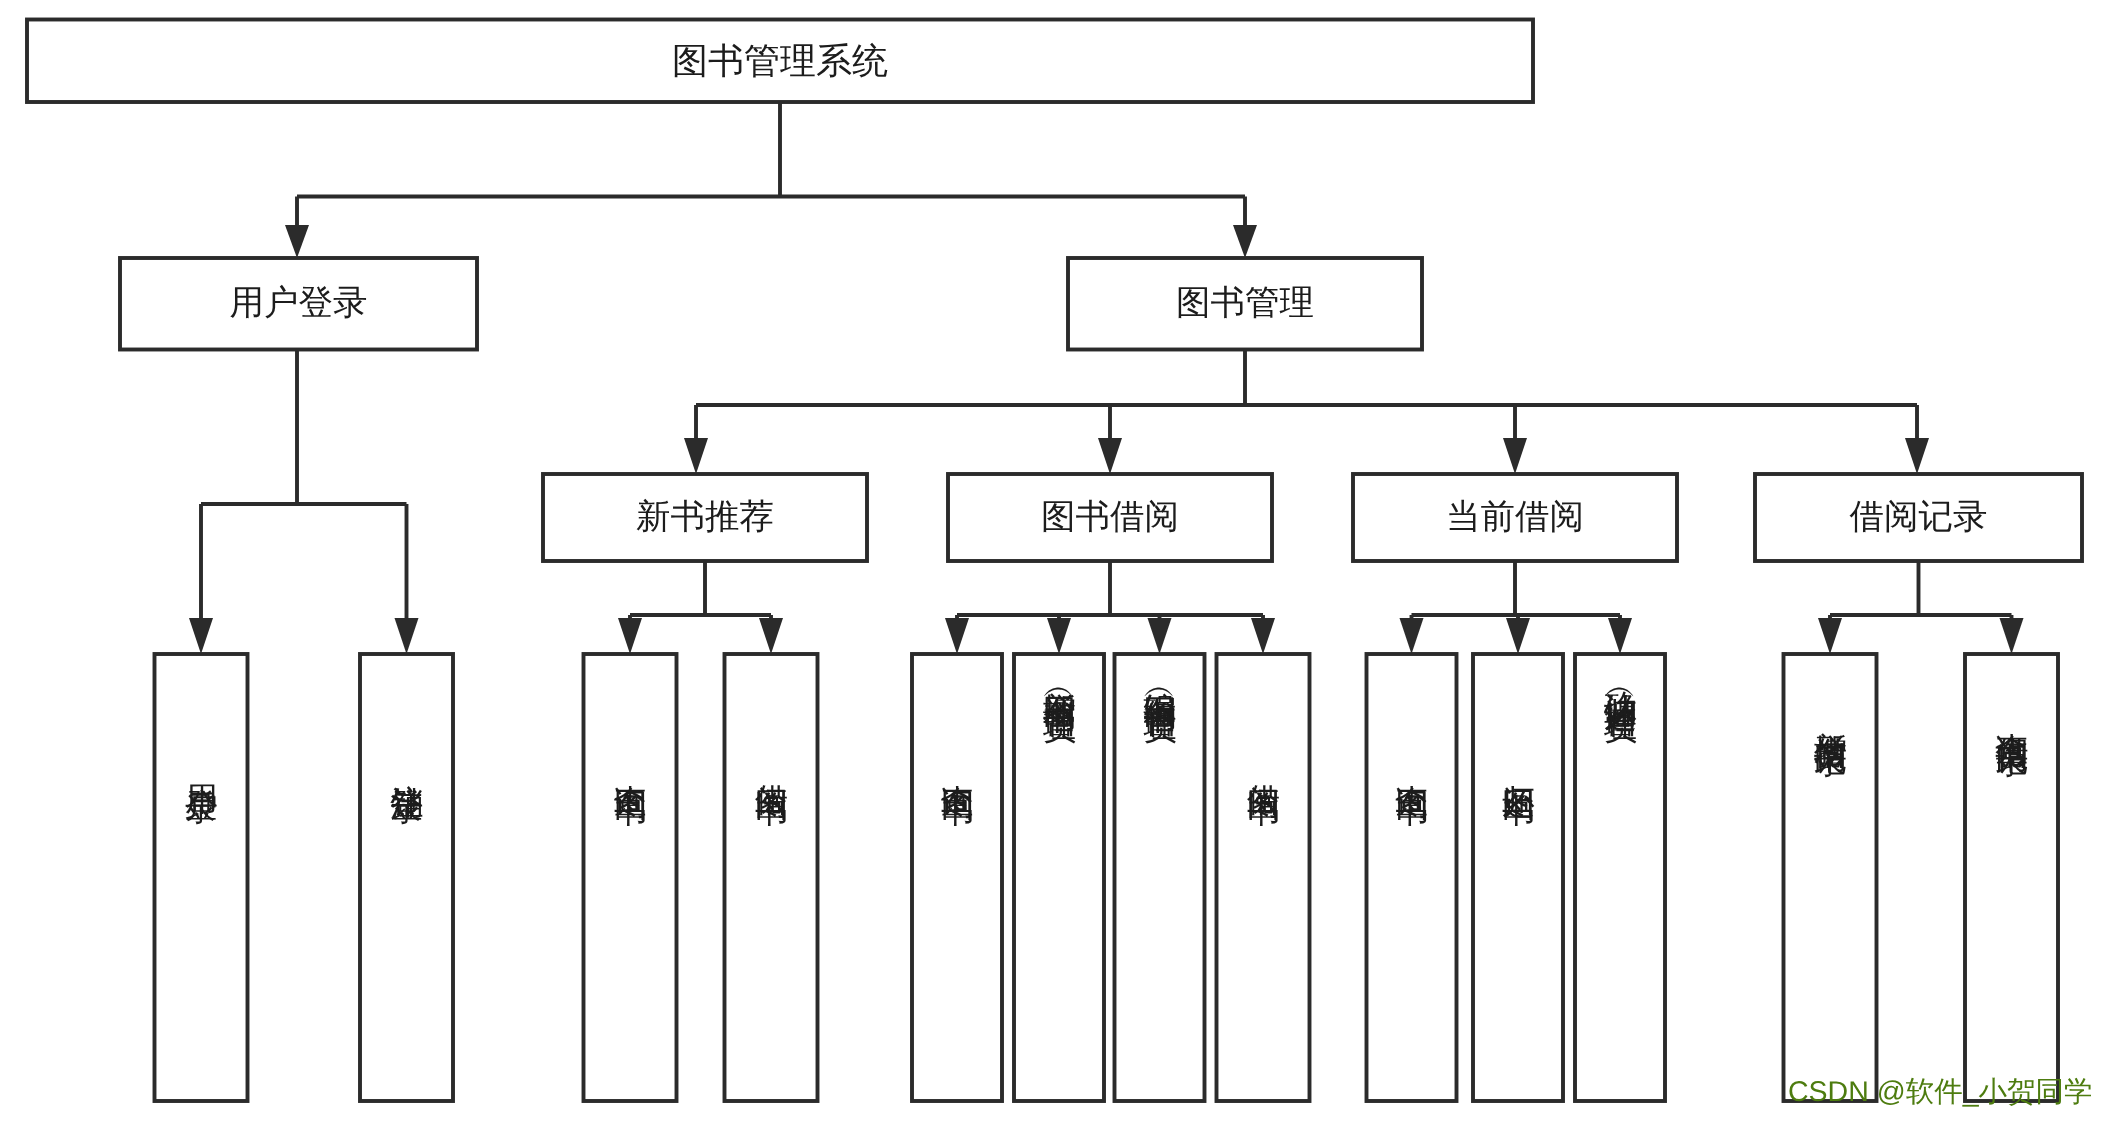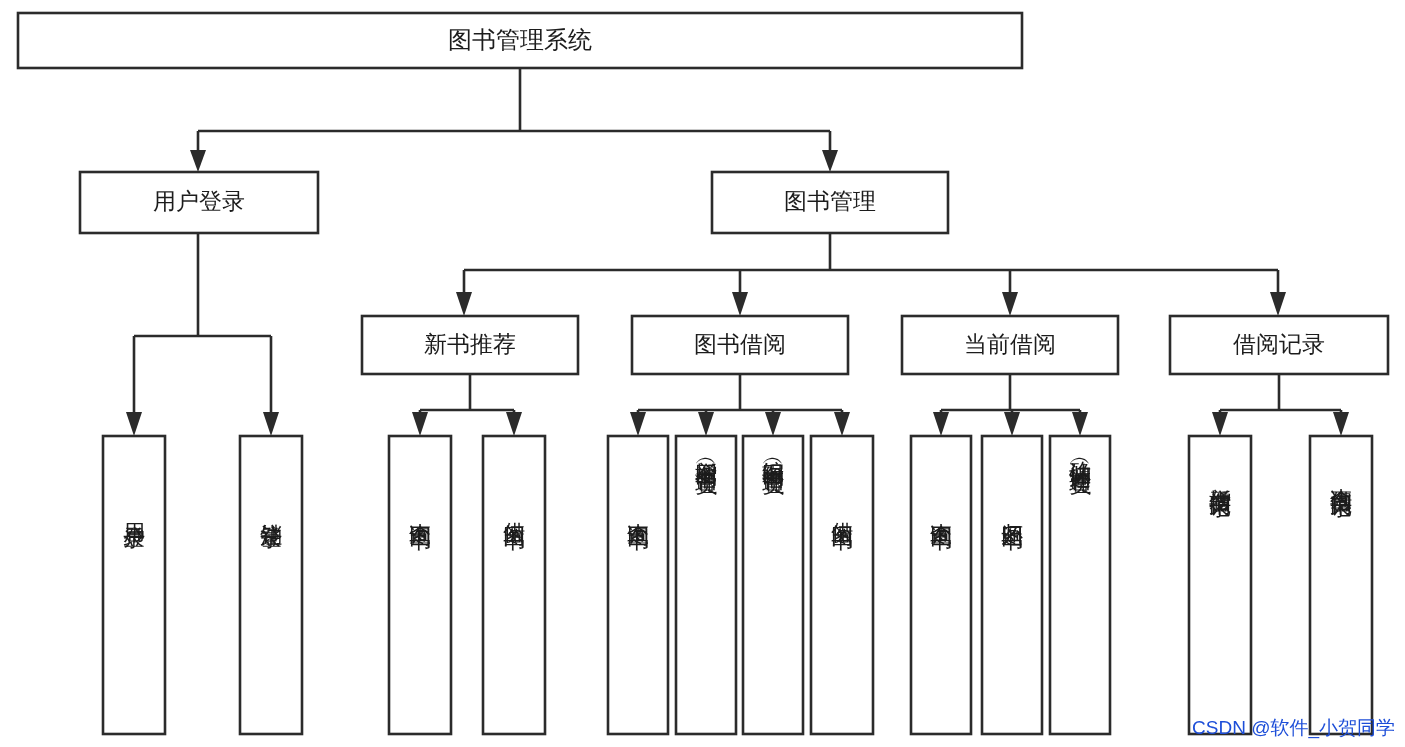"CSDN @软件_小贺同学" .watermark { color: #1d4ed8 -> #4d7c0f }
